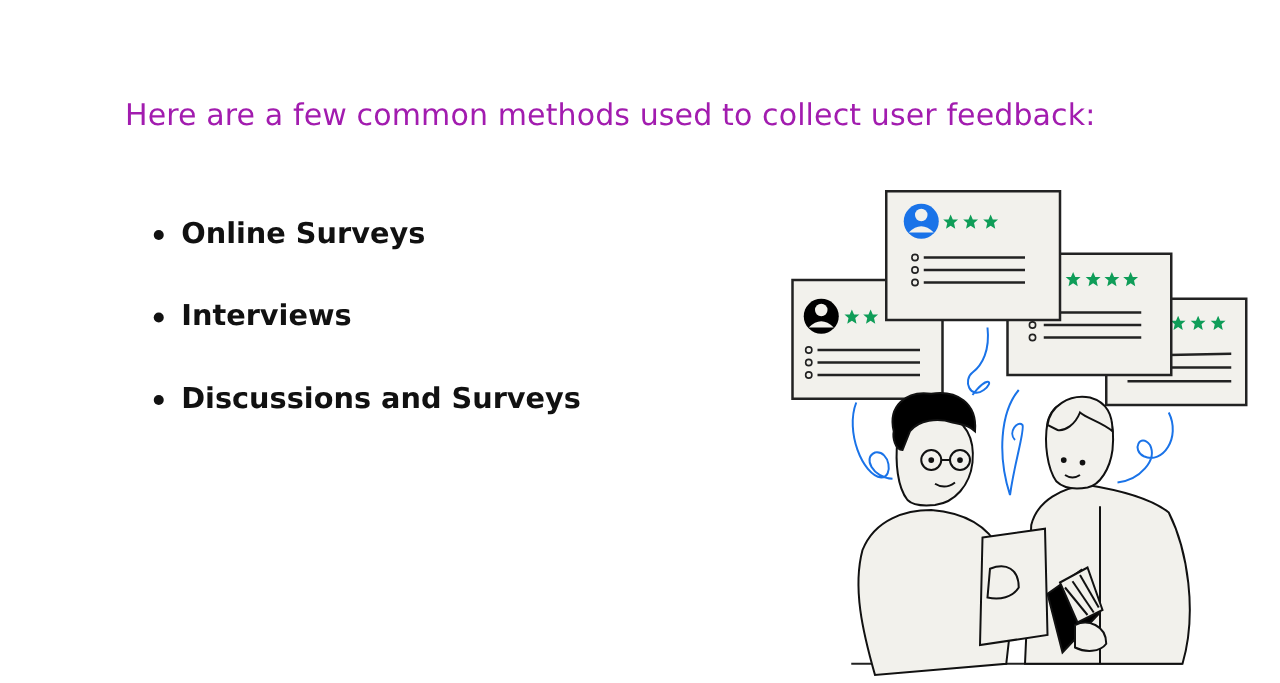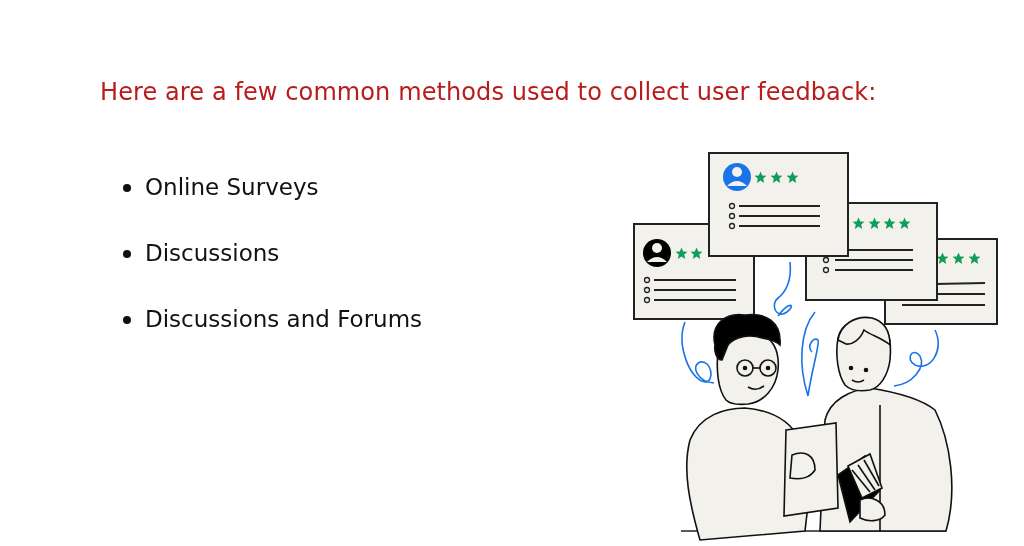"Here are a few common" .heading { color: #b91c1c -> #a21caf }
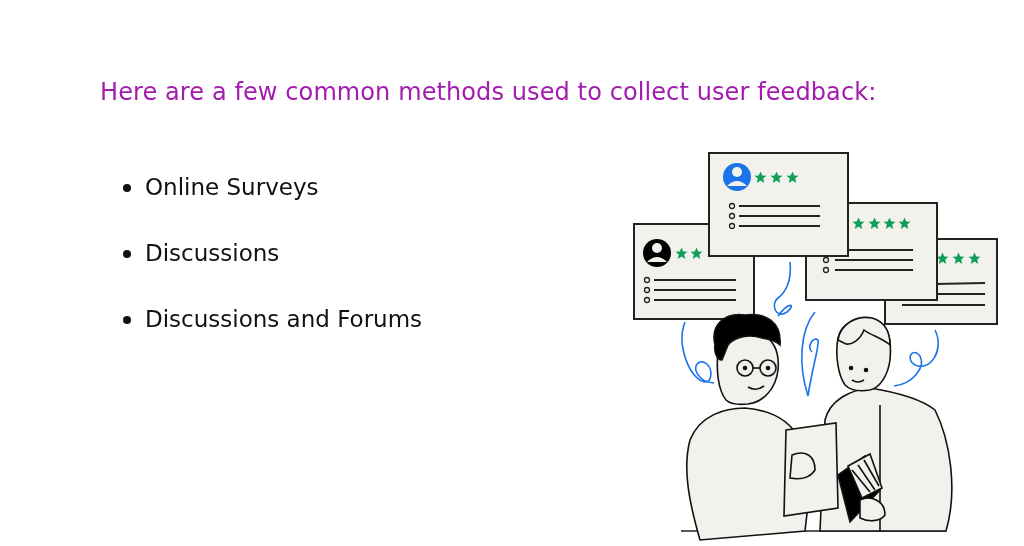"Online Surveys" .list { font-weight: none -> bold }
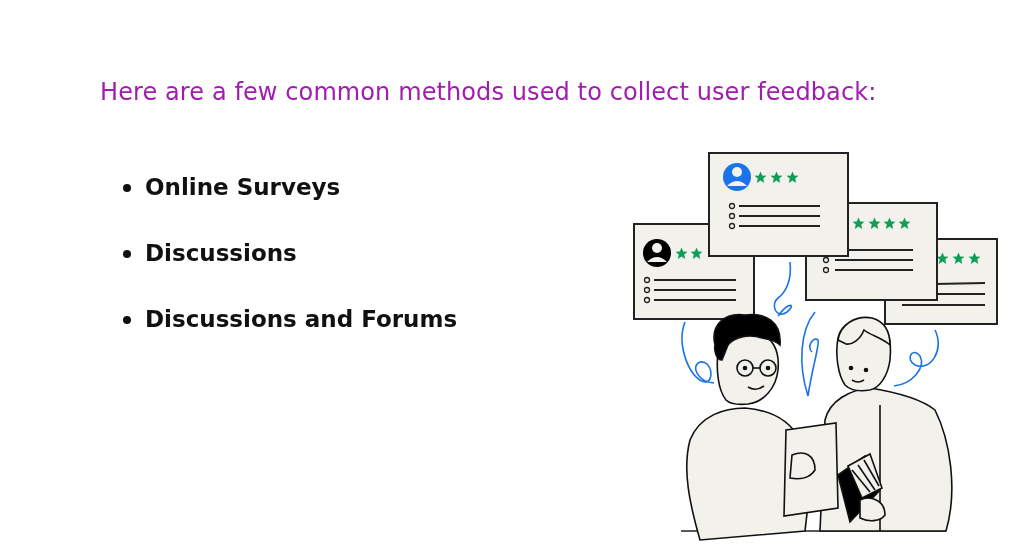"Discussions" span { text: Discussions -> Interviews }
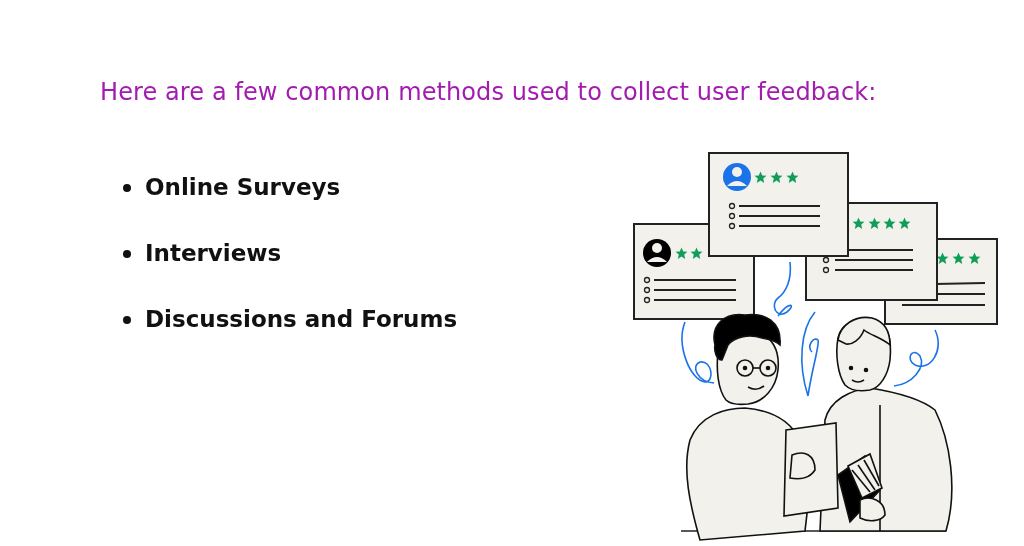"Discussions and Forums" span { text: Forums -> Surveys }
